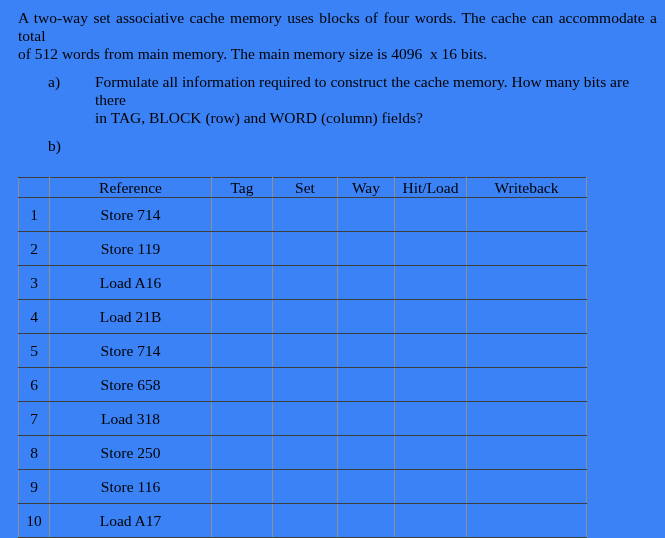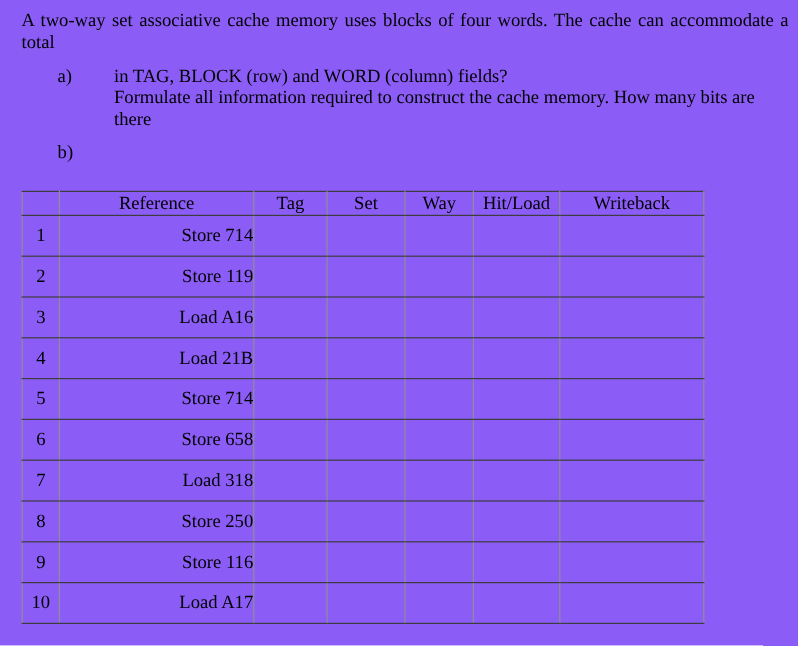"A two-way set associative cache" .page { background: #8b5cf6 -> #3b82f6 }
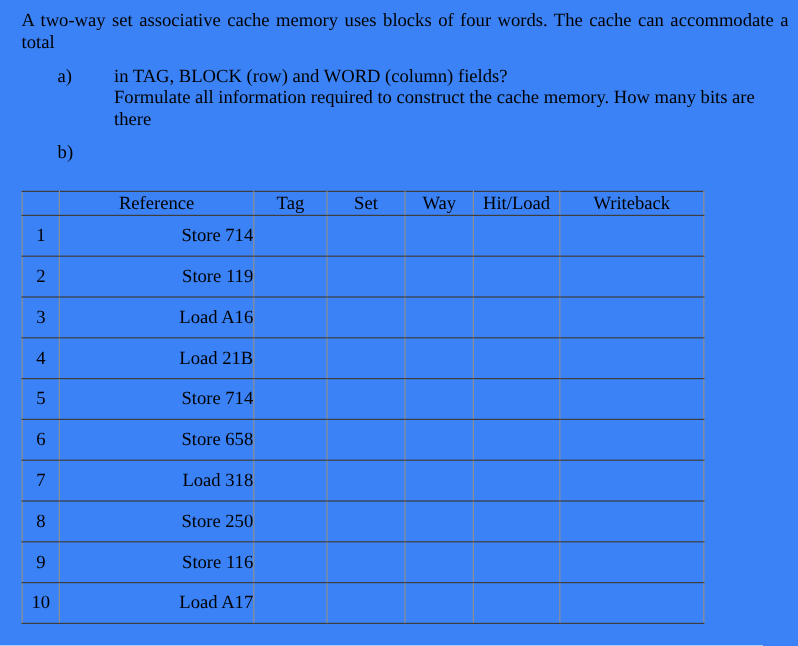"of 512 words from main" div.line { html: none -> <div>of 512 words from main memory. The main memory size is 4096 x 16 bits.</div> }
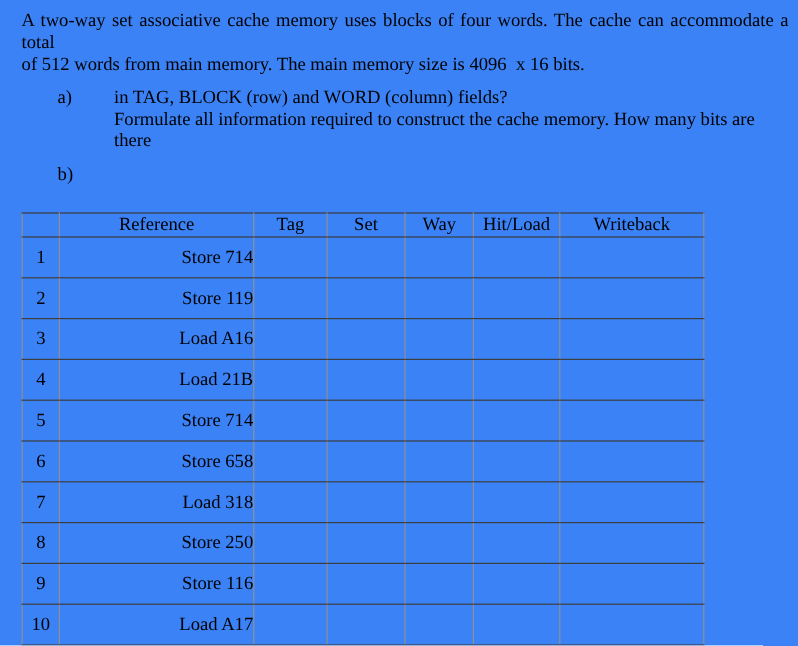"in TAG, BLOCK (row) and" div.line { order: before "Formulate all information required to" -> after "Formulate all information required to" }
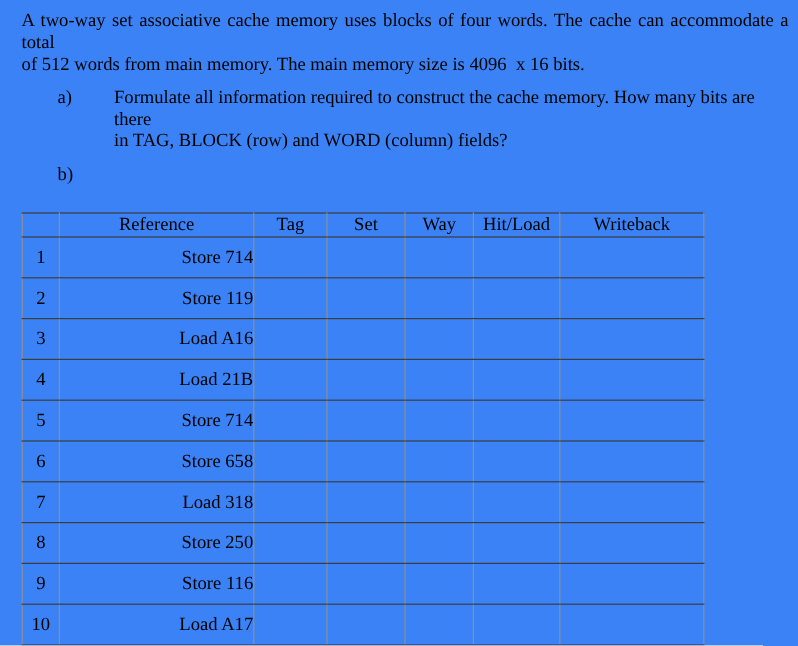"Store 714" td.cell-ref { text-align: right -> center }
